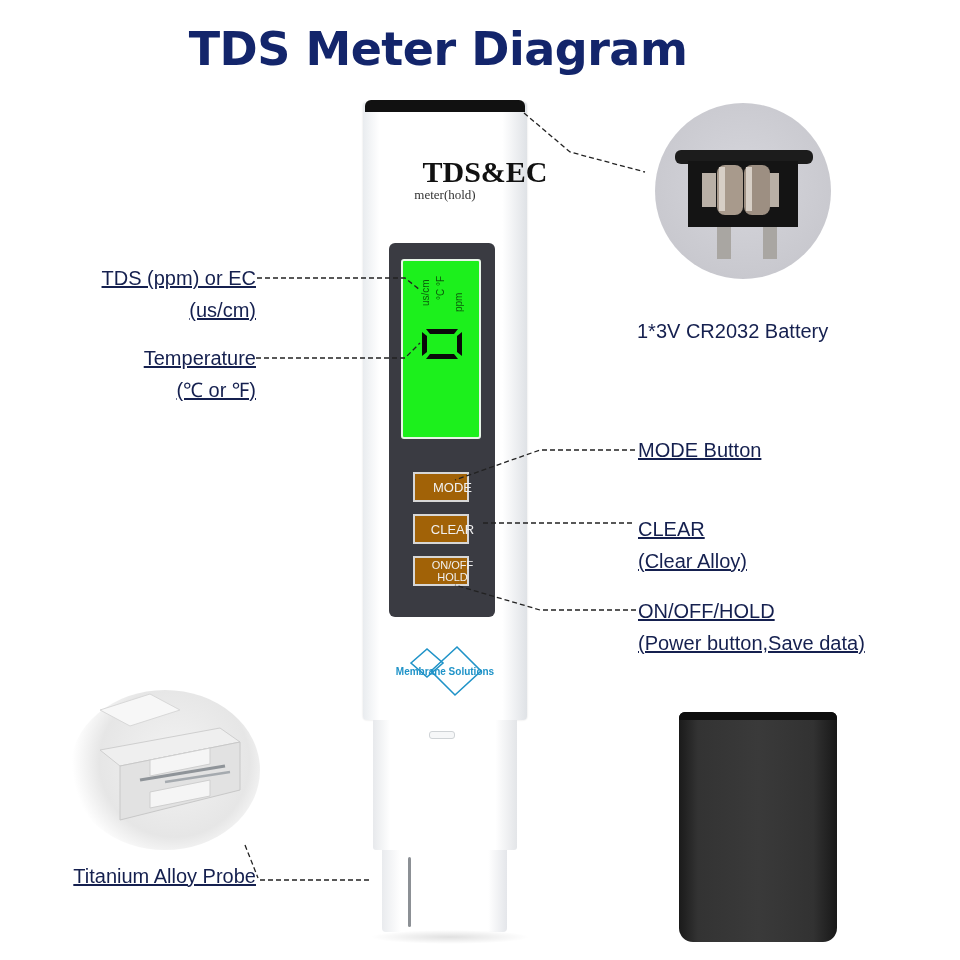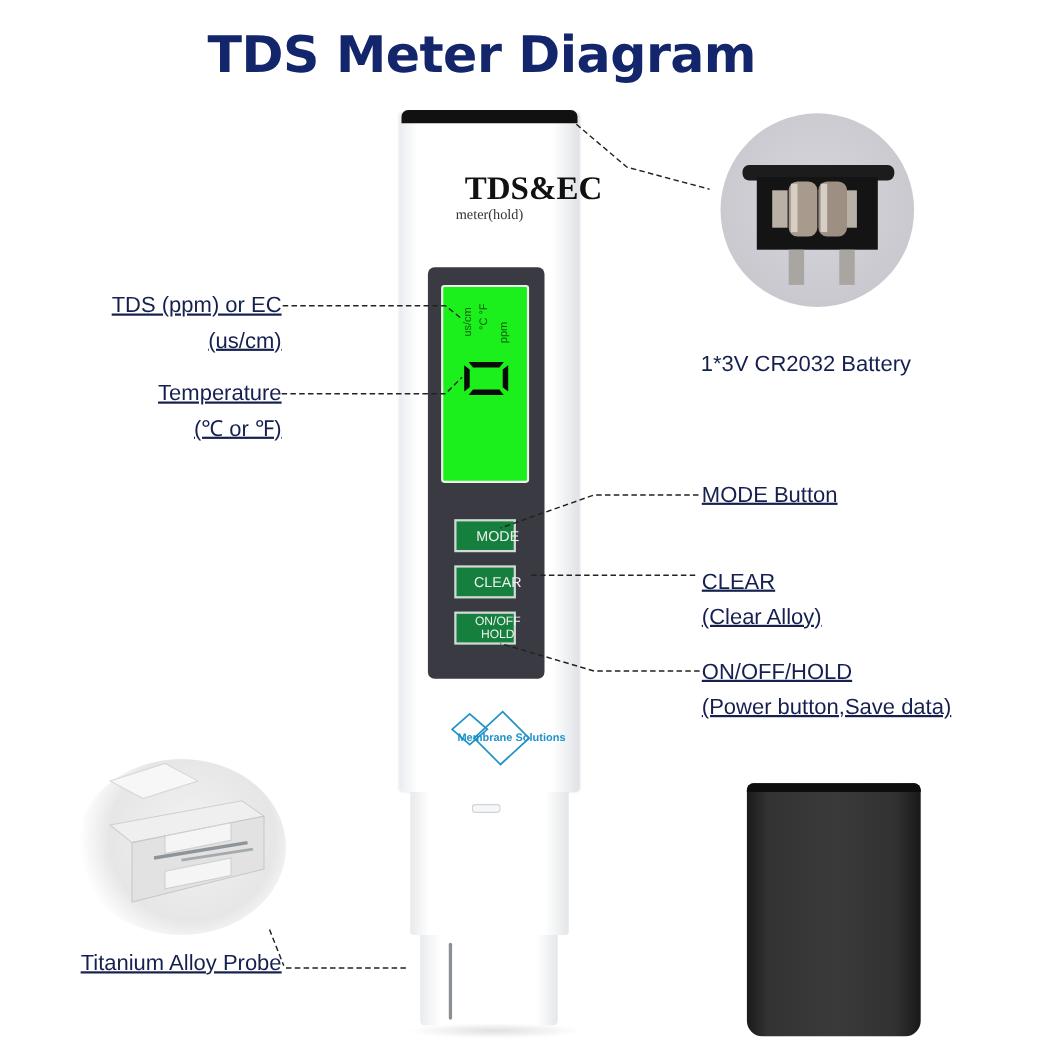"MODE" .btn { background: #15803d -> #a16207 }
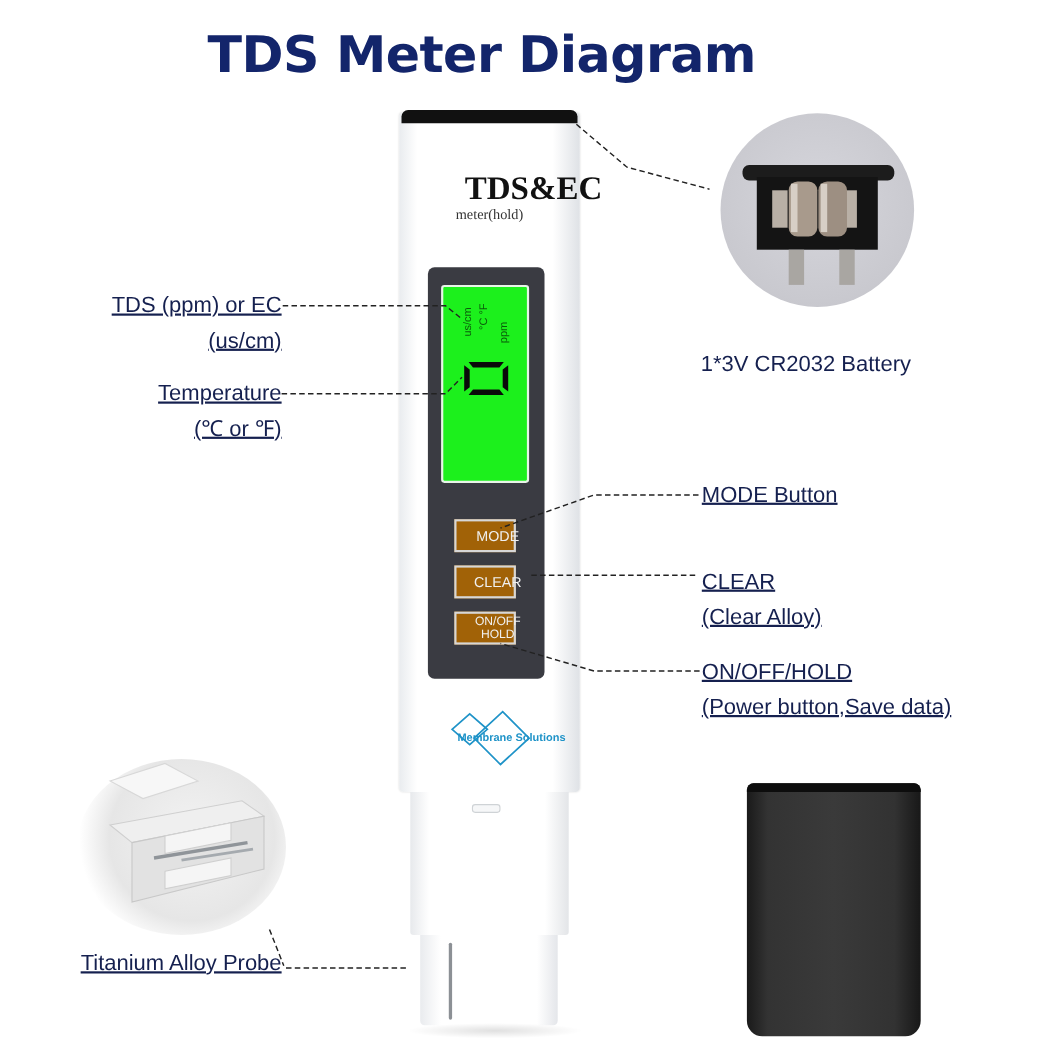"Membrane Solutions" .logo-text { padding-left: 20px -> none }
